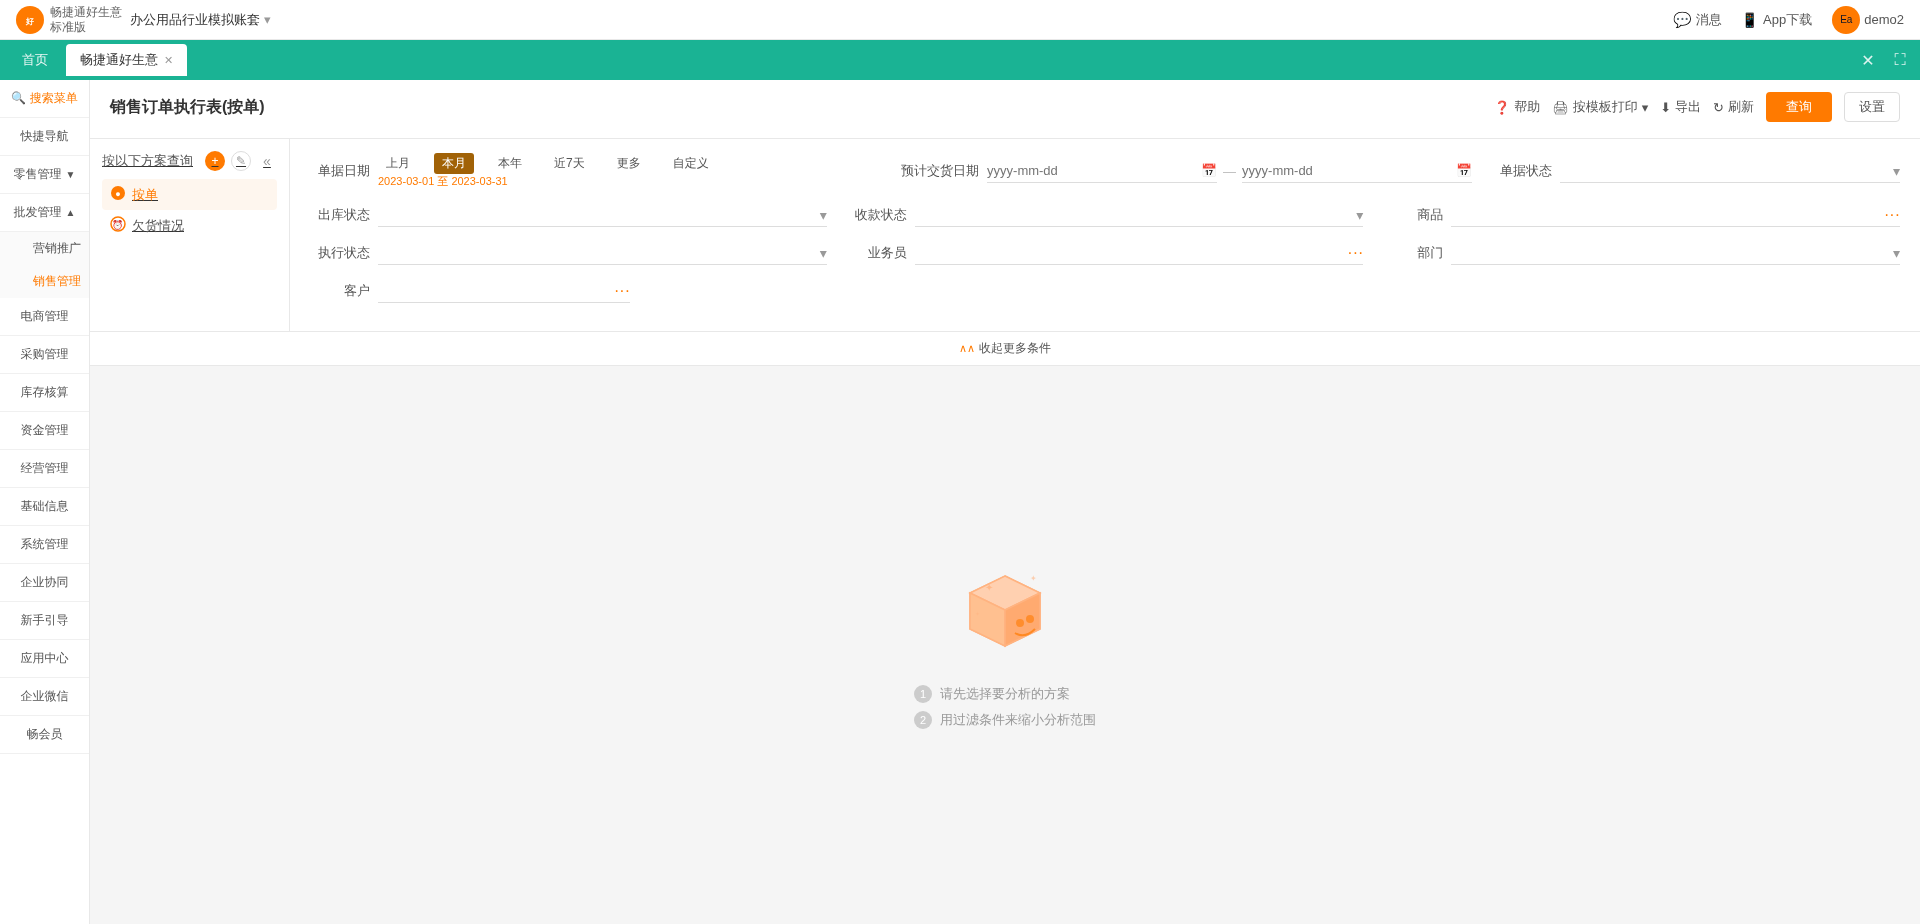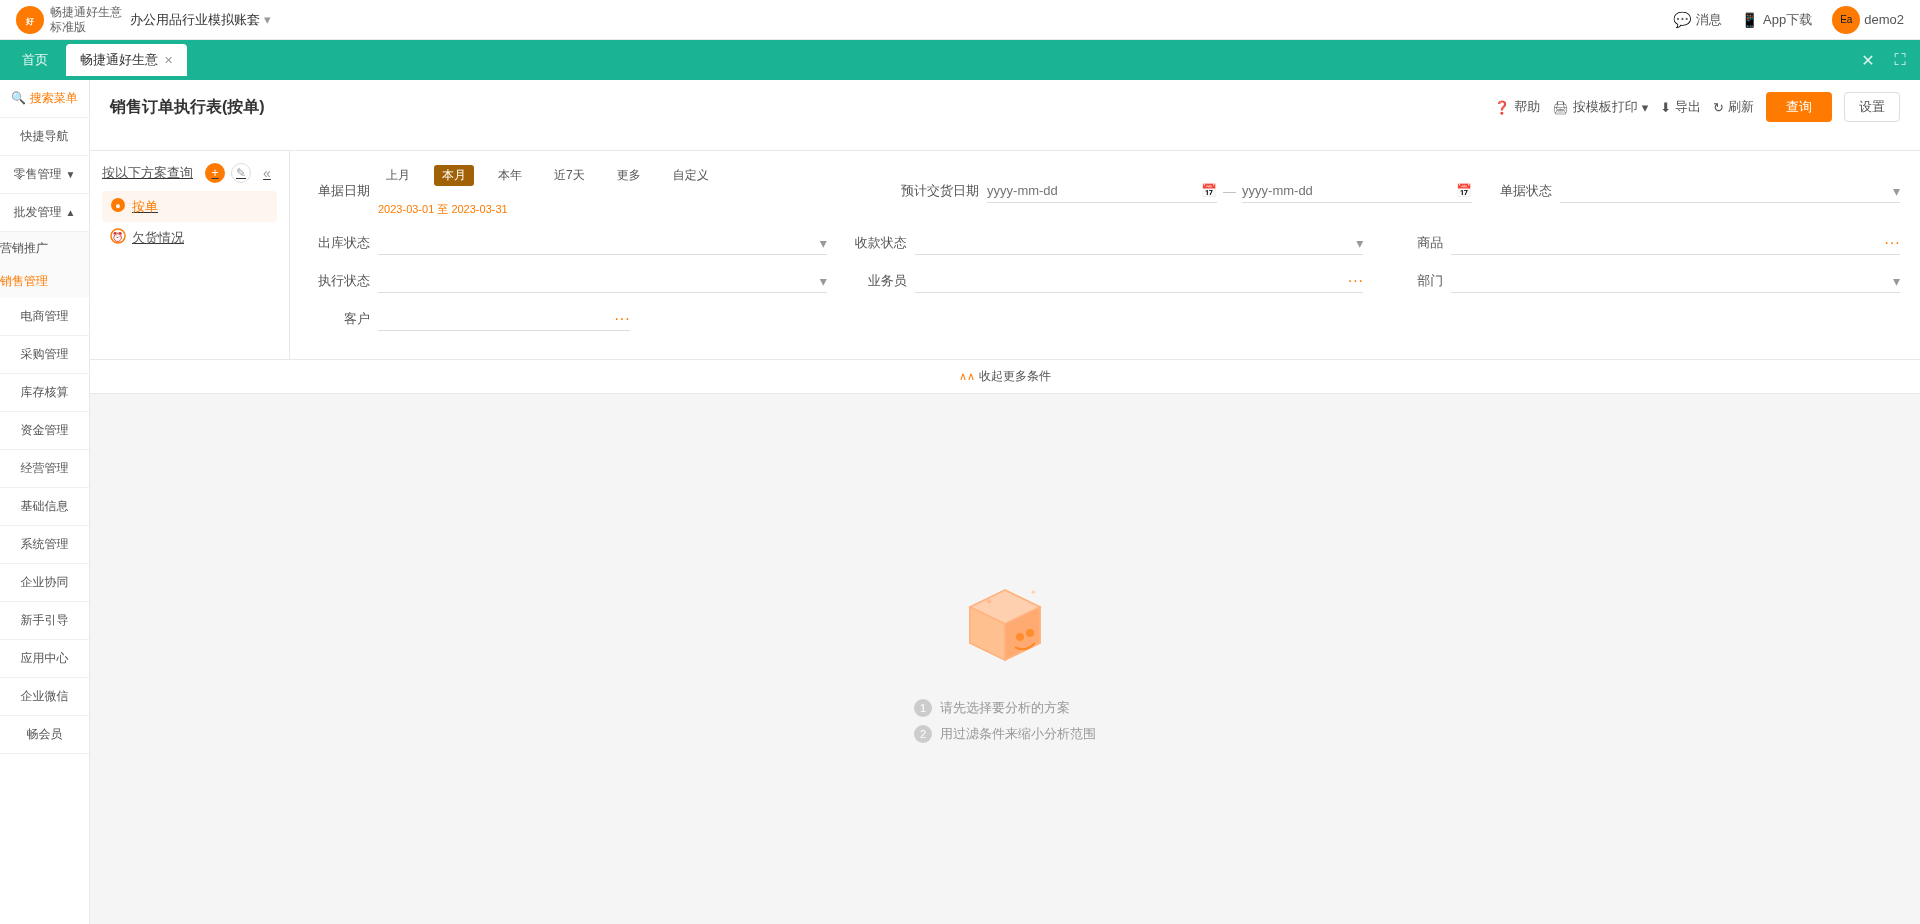"销售订单执行表(按单)" .page-header { padding: 12px 20px 16px -> 12px 20px 4px }
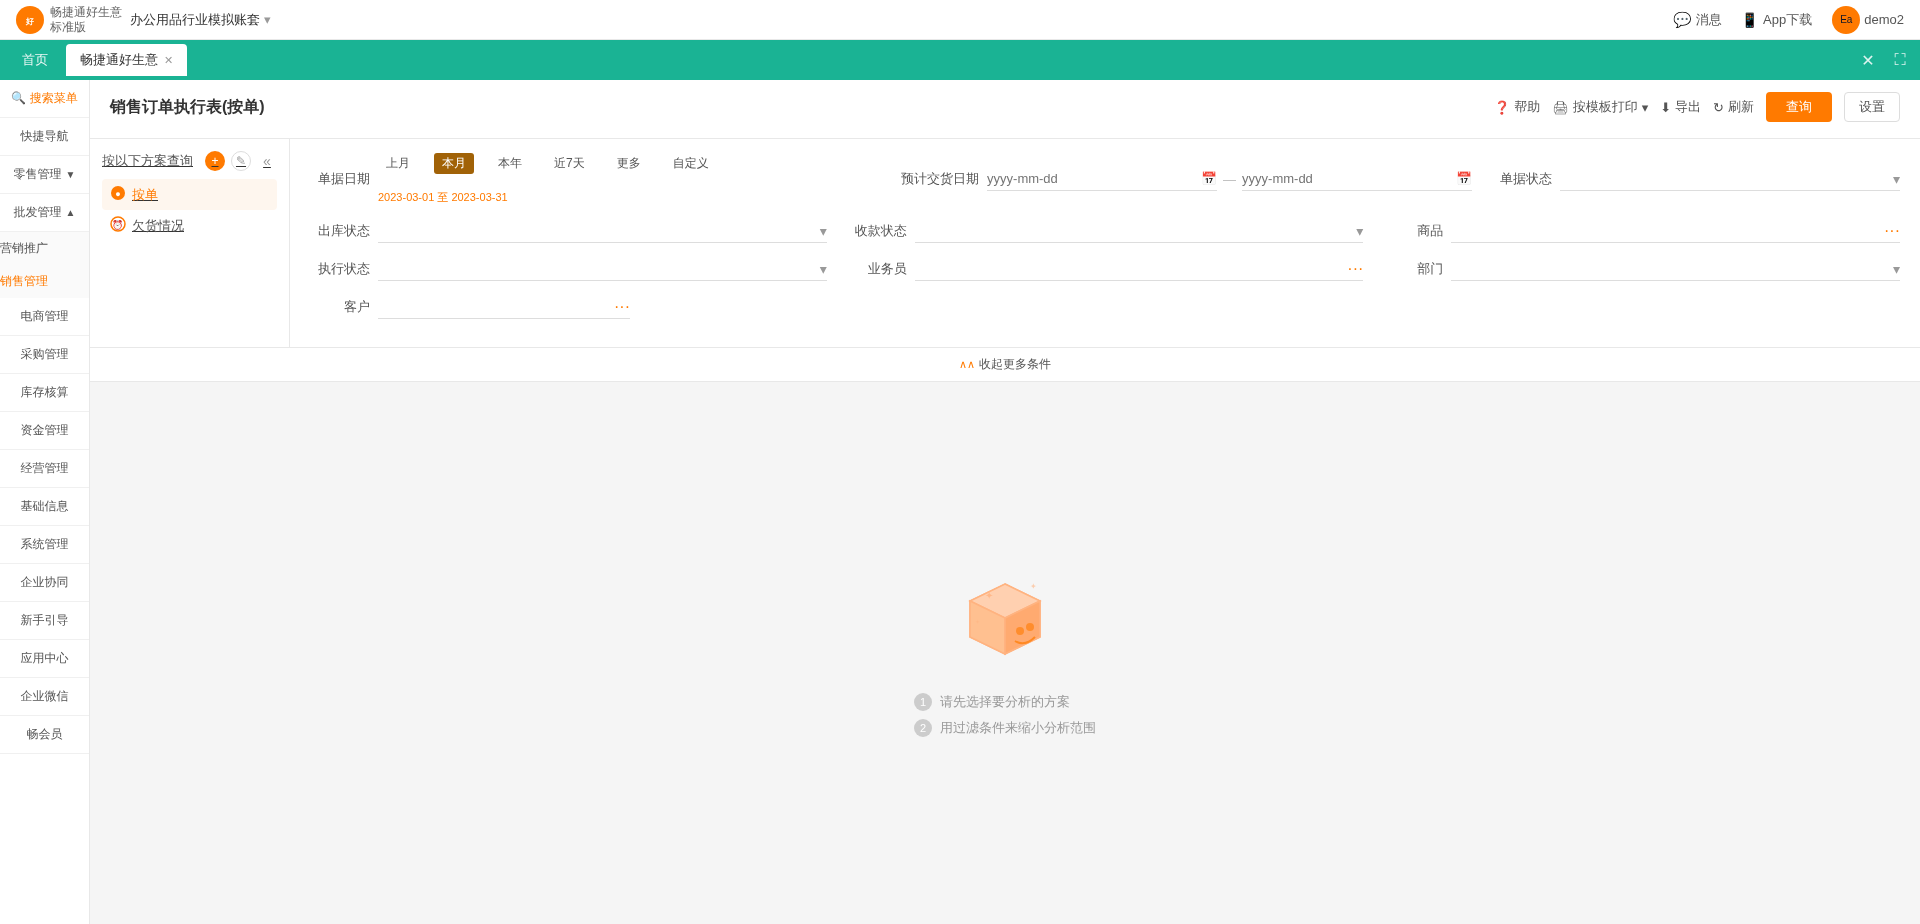"2023-03-01 至 2023-03-31" .current-date-hint { margin-top: 16px -> 0 }
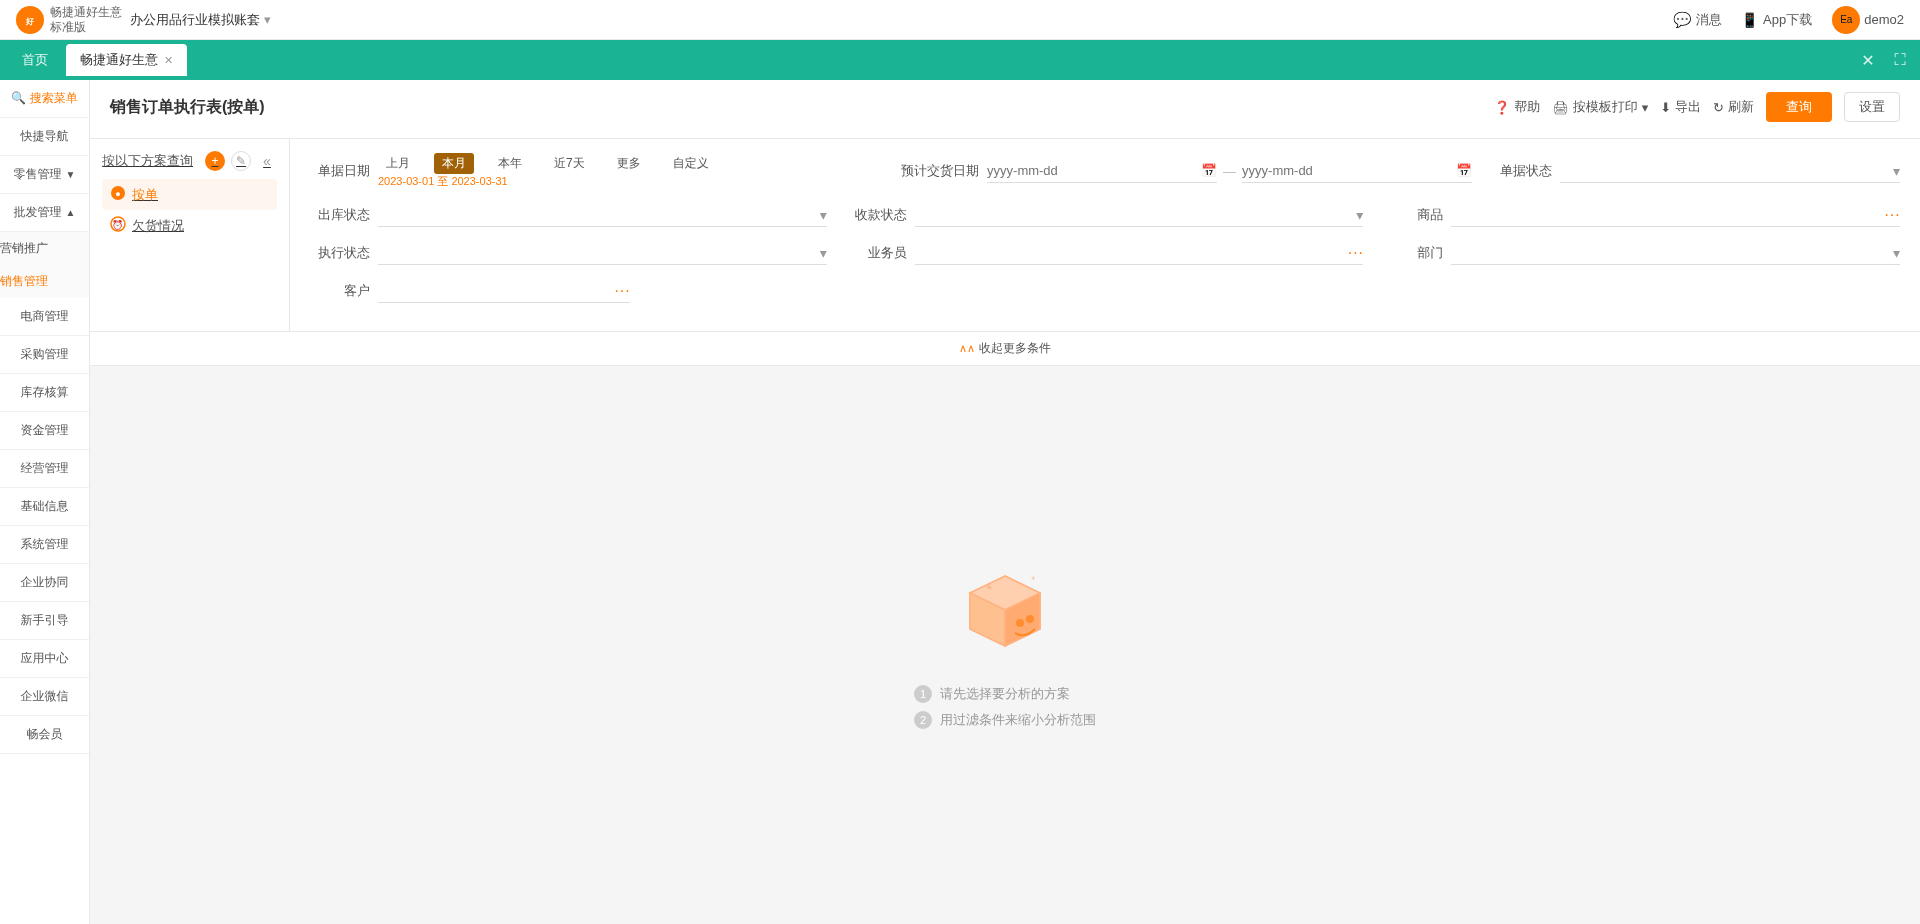"营销推广" .sidebar-sub-item { padding: 8px 0 -> 8px 8px; text-align: left -> right }
